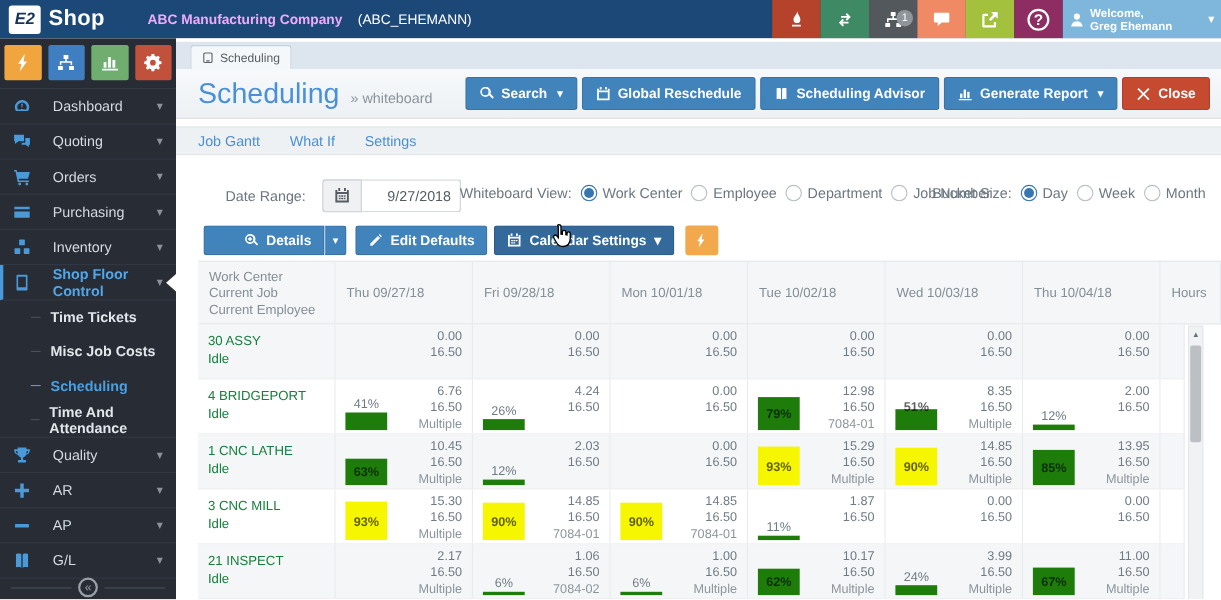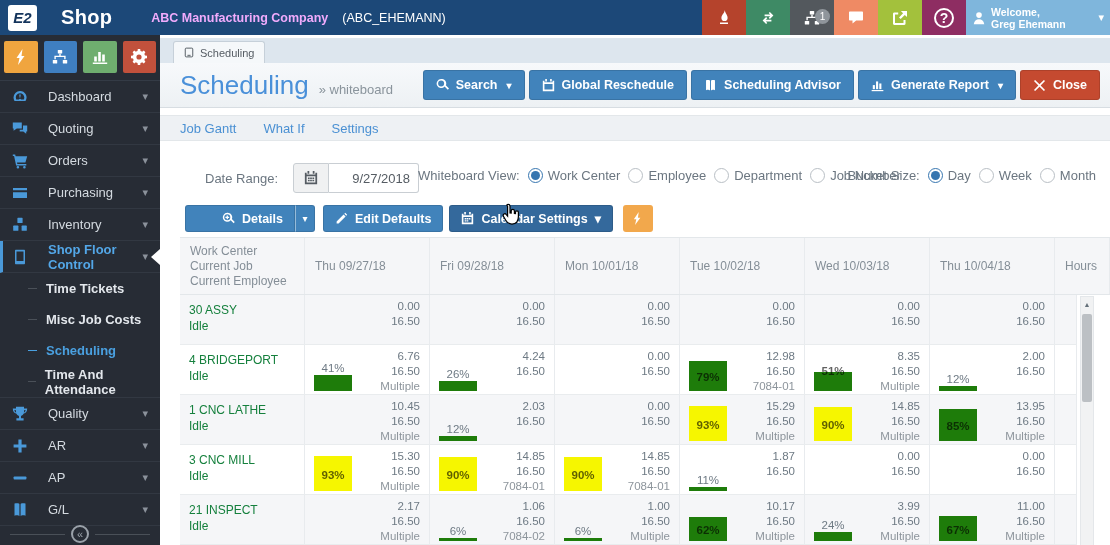"Shop" .app-name { margin-left: 24px -> 7px }
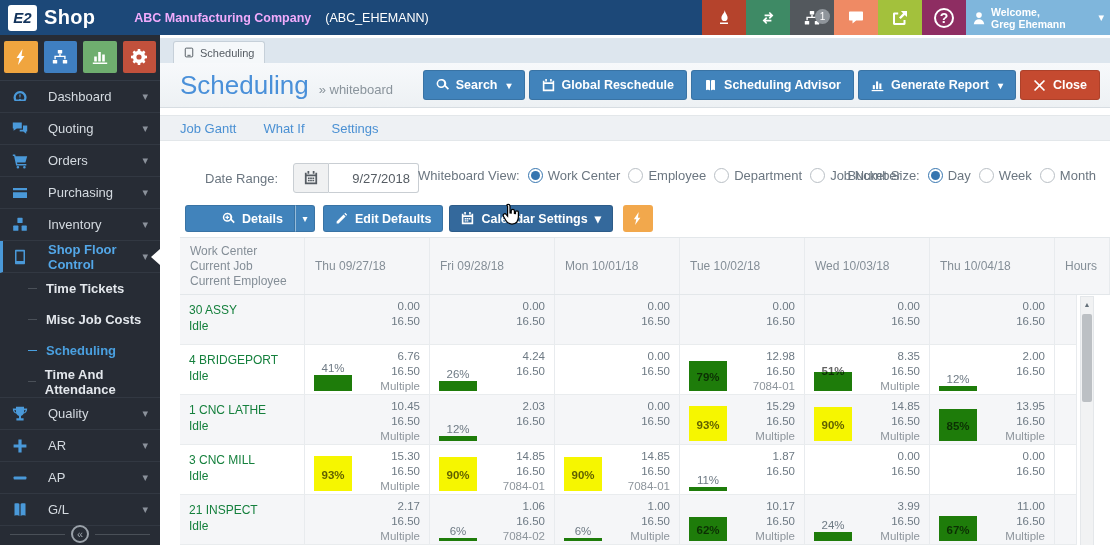"63%" div.barzone { html: none -> <div> <div></div> <div>63%</div> </div> }
